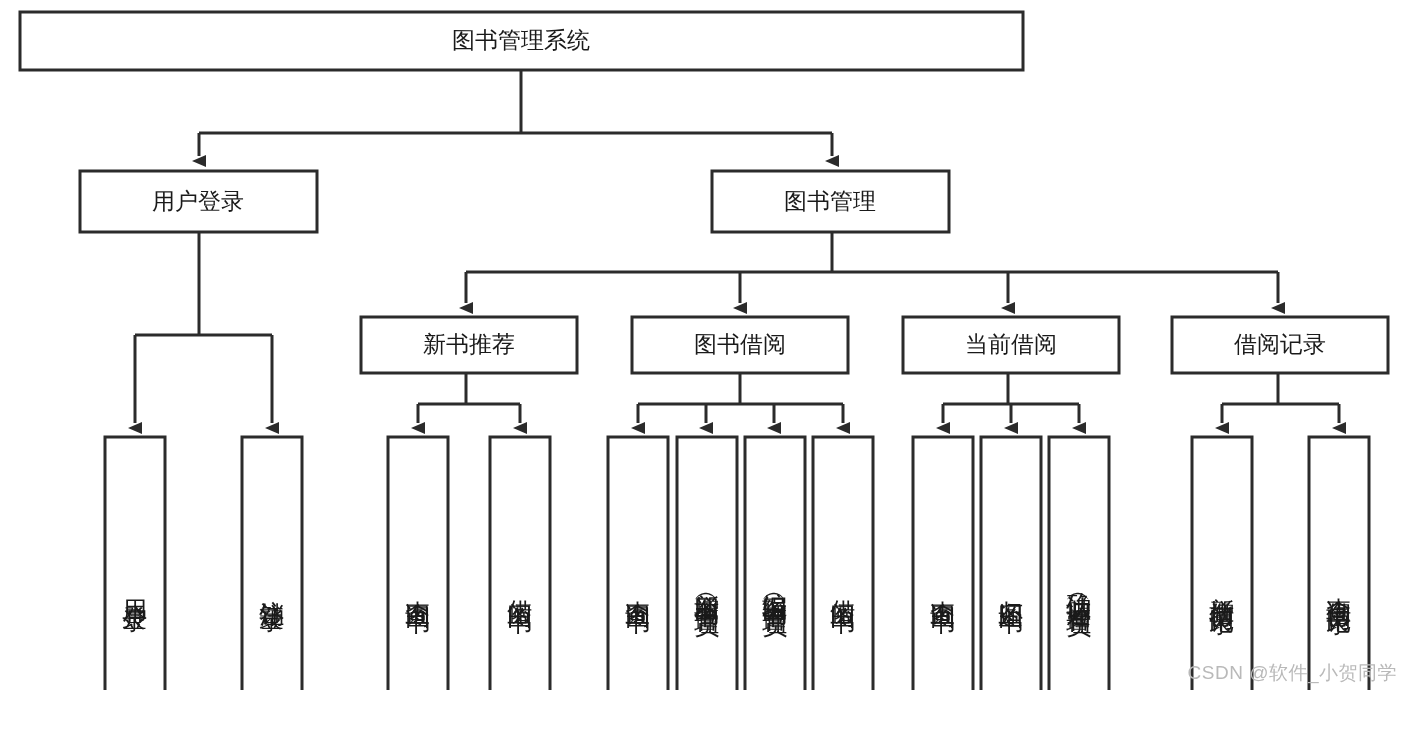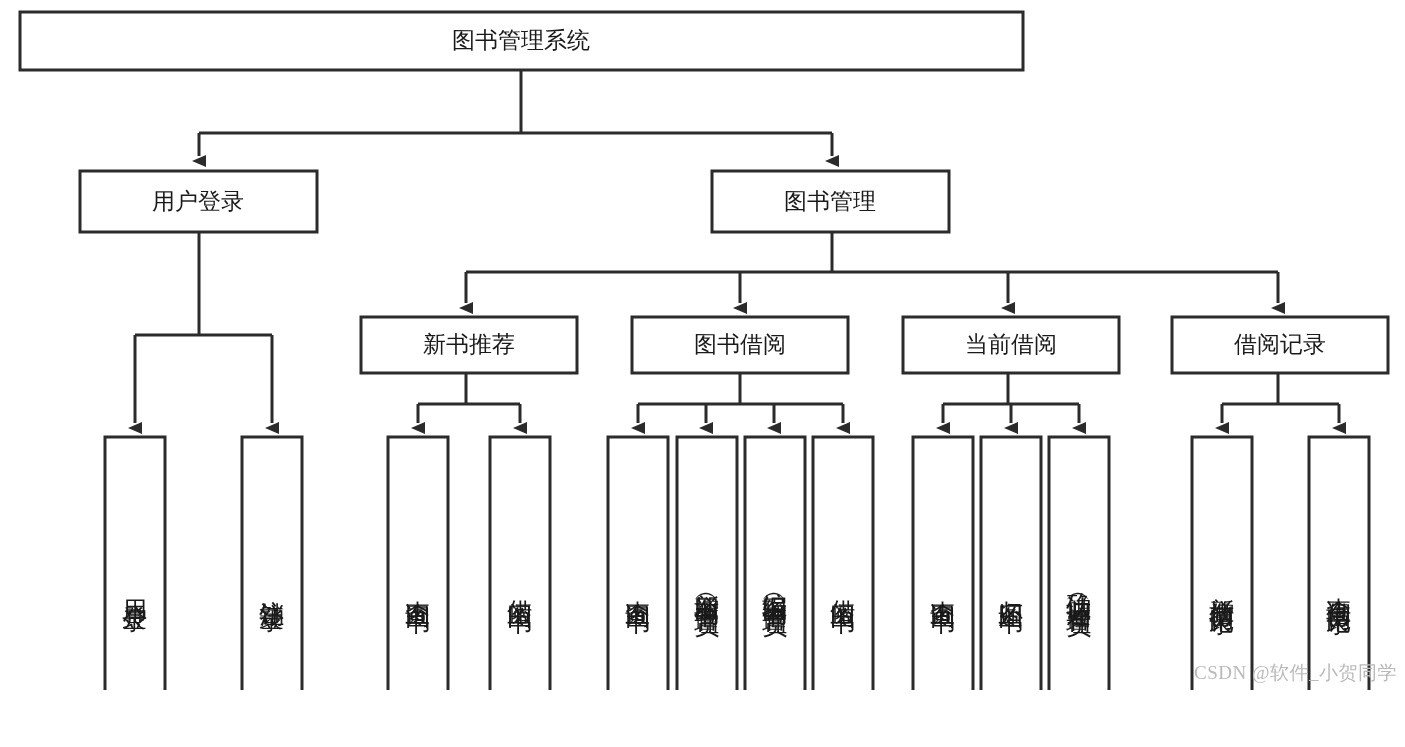"CSDN @软件_小贺同学" .watermark { font-family: Liberation Serif, serif -> Liberation Sans, sans-serif }
